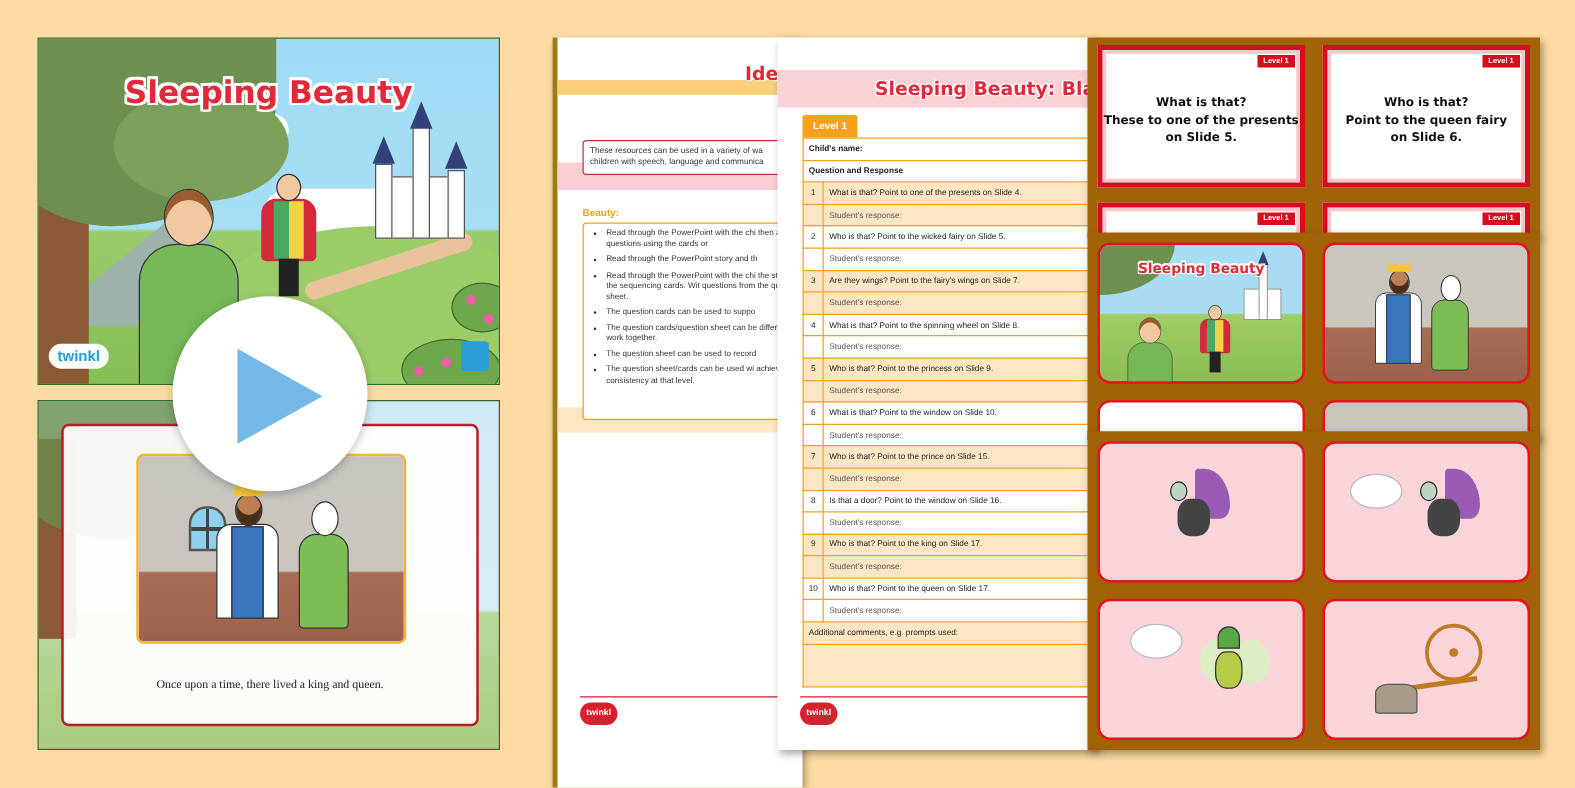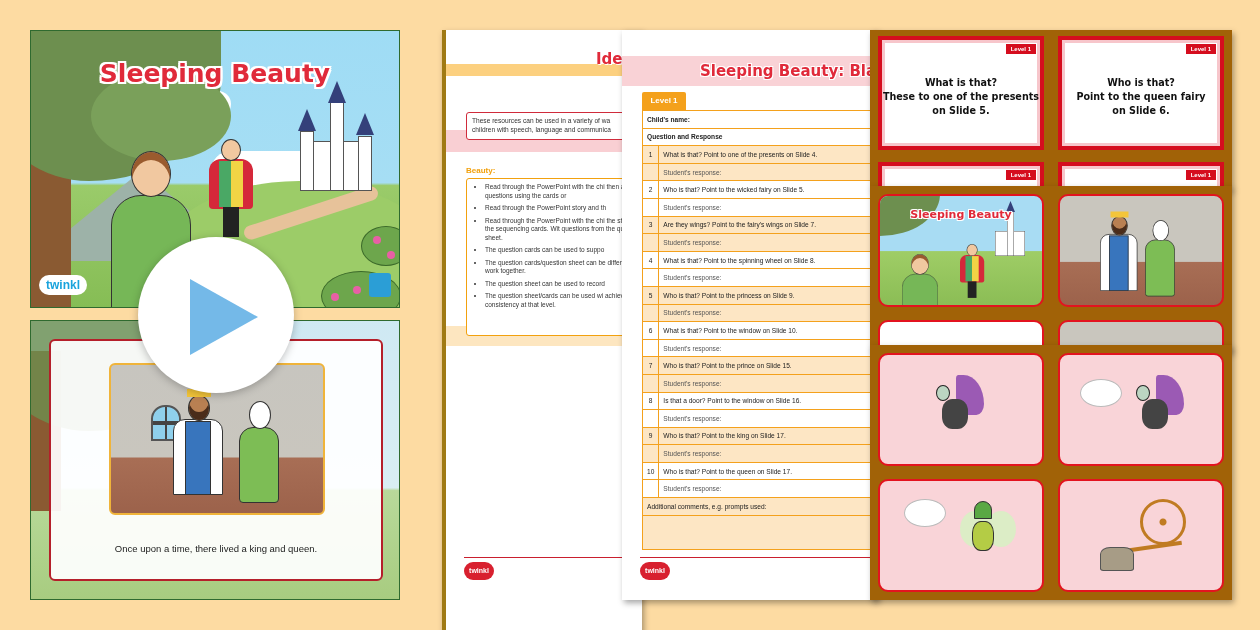"Once upon a time, there" .s2-caption { font-family: Liberation Sans, sans-serif -> Liberation Serif, serif }
